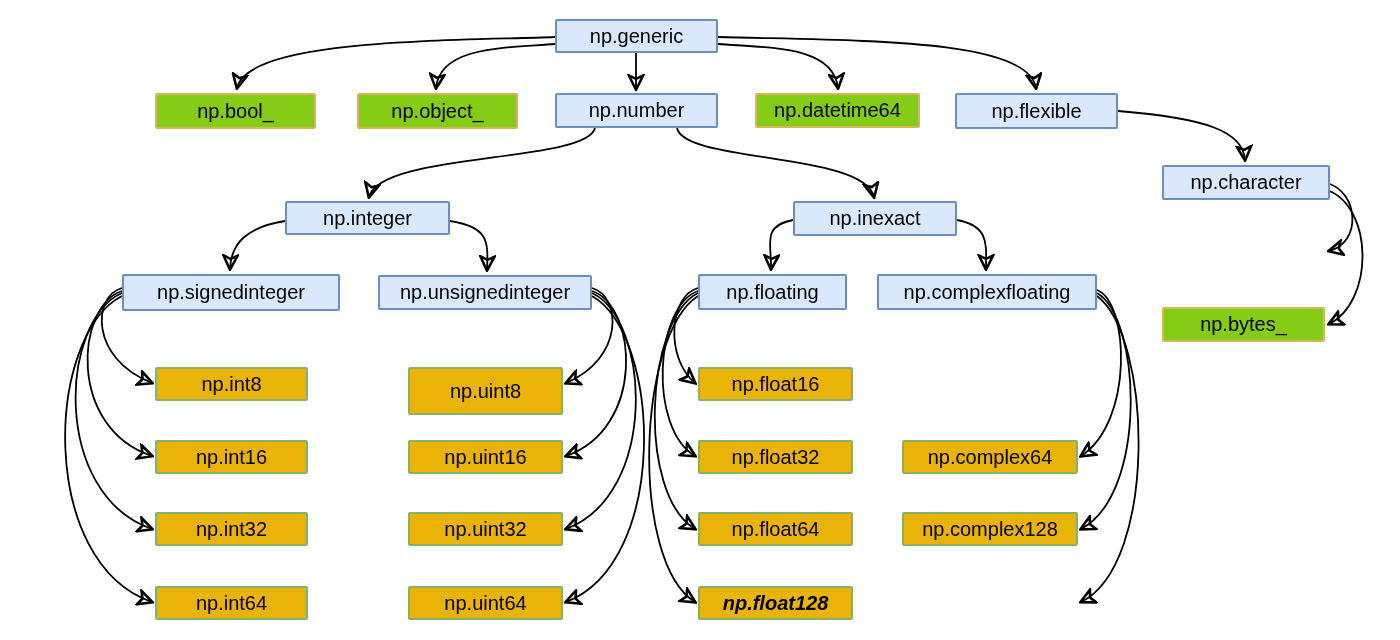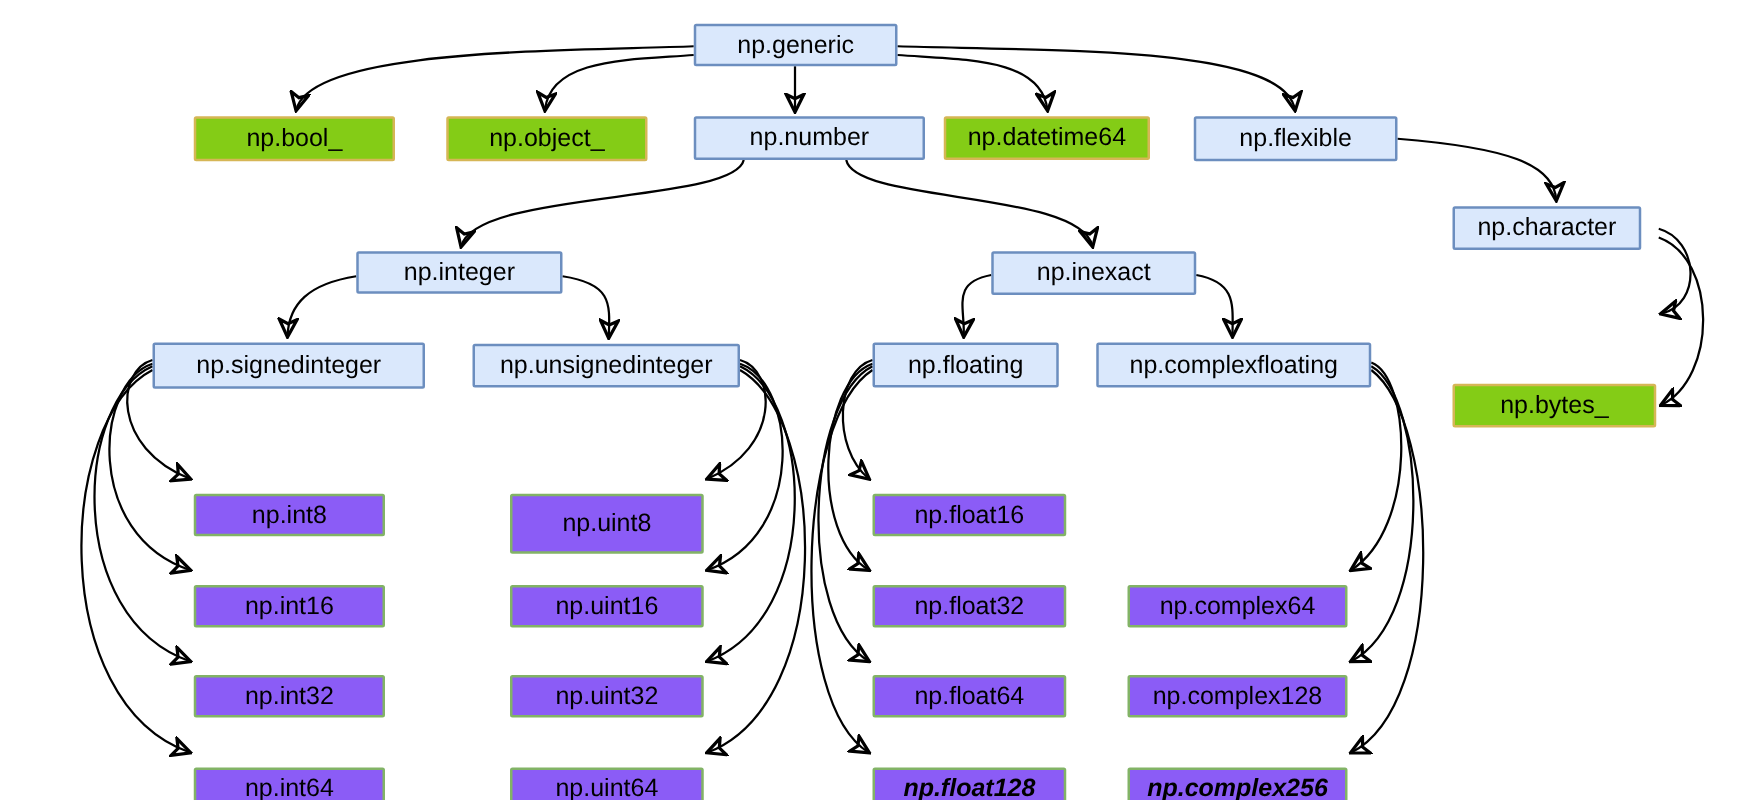"np.number" div.node { width: 185px -> 163px }
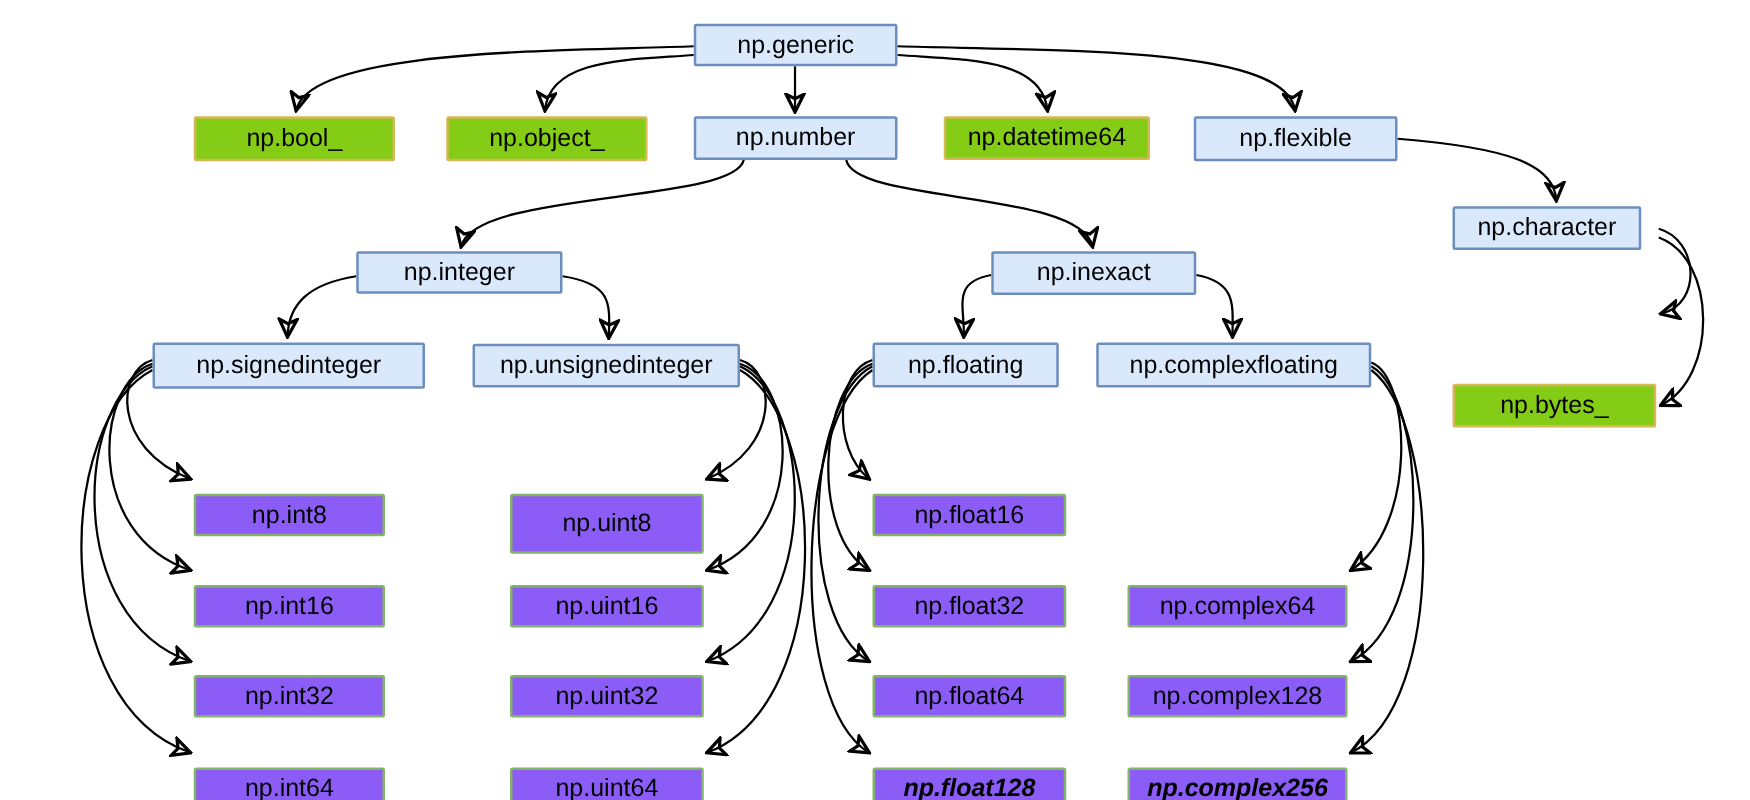"np.character" div.node { width: 151px -> 168px }
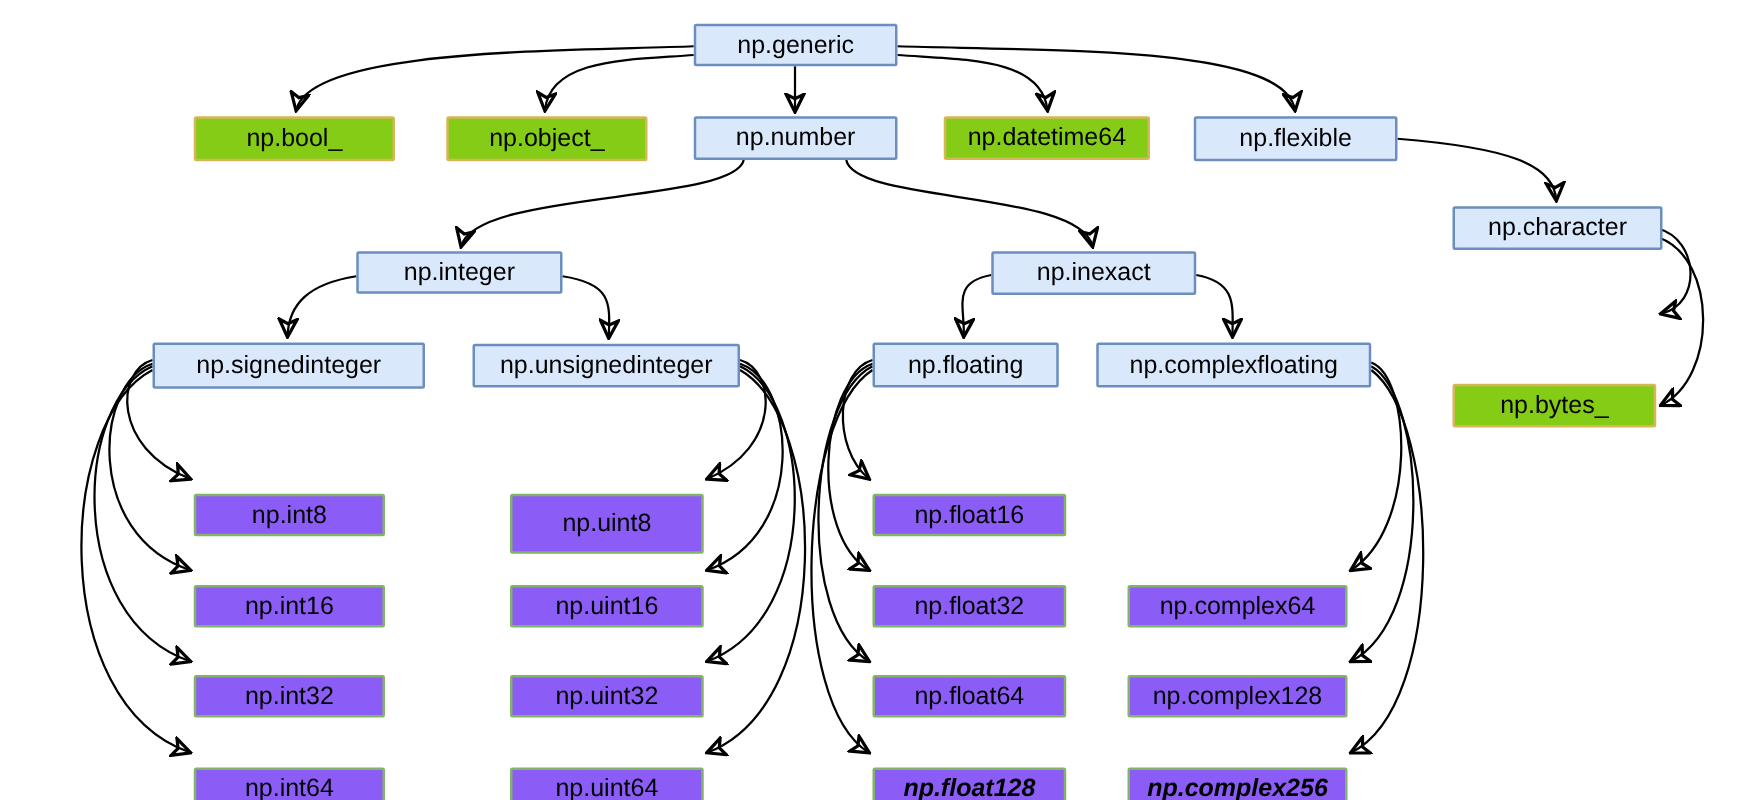"np.int8" .numeric { background: #8b5cf6 -> #eab308; margin-top: 28px -> none }
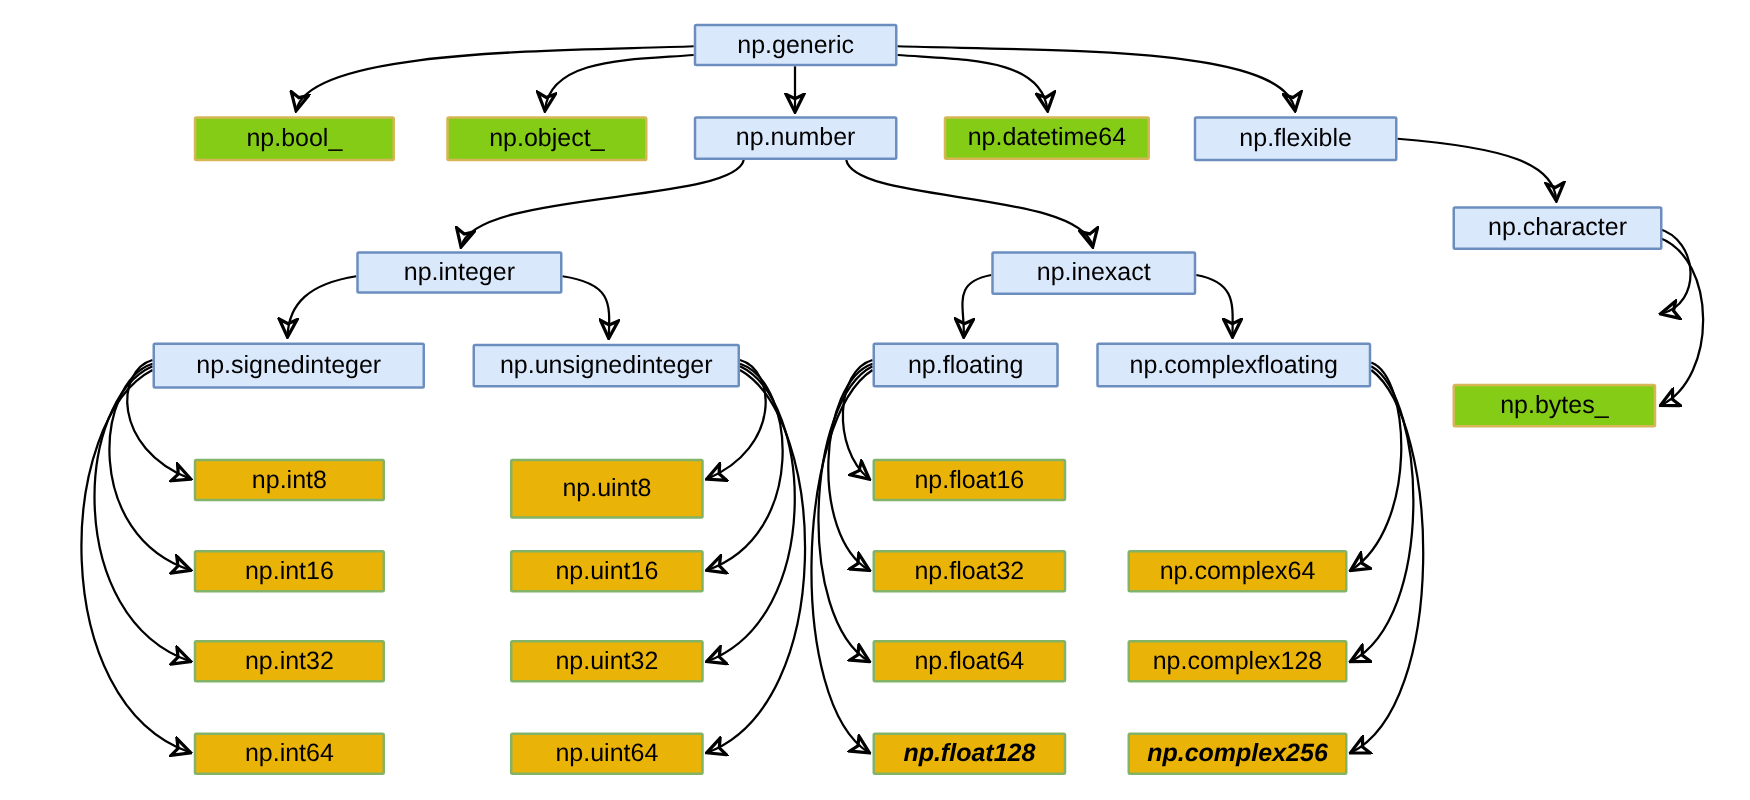"np.complex256" div.node { html: <div>np.complex256</div> -> none }
